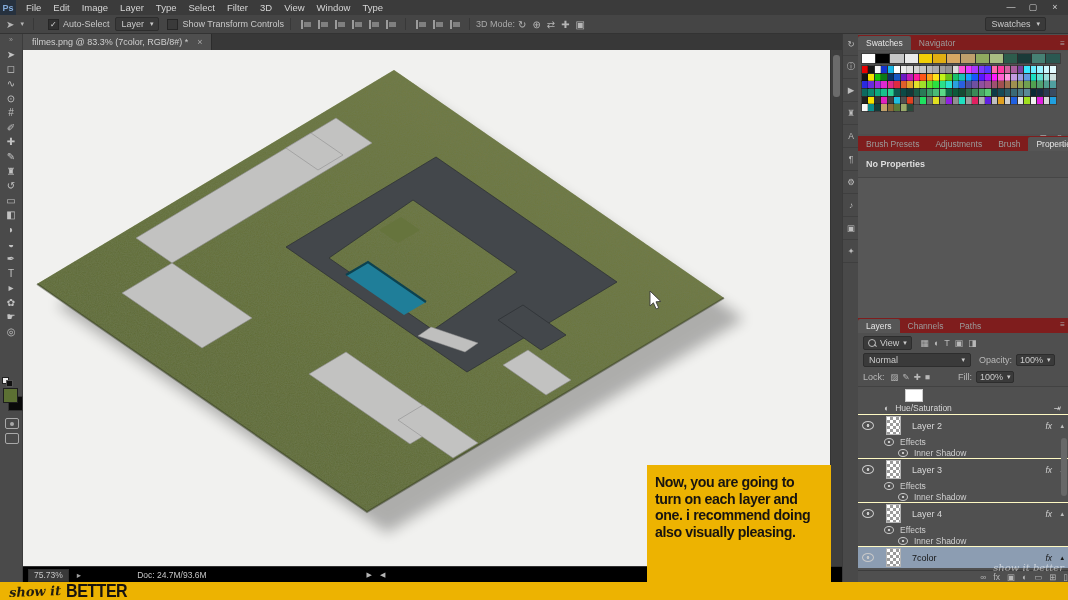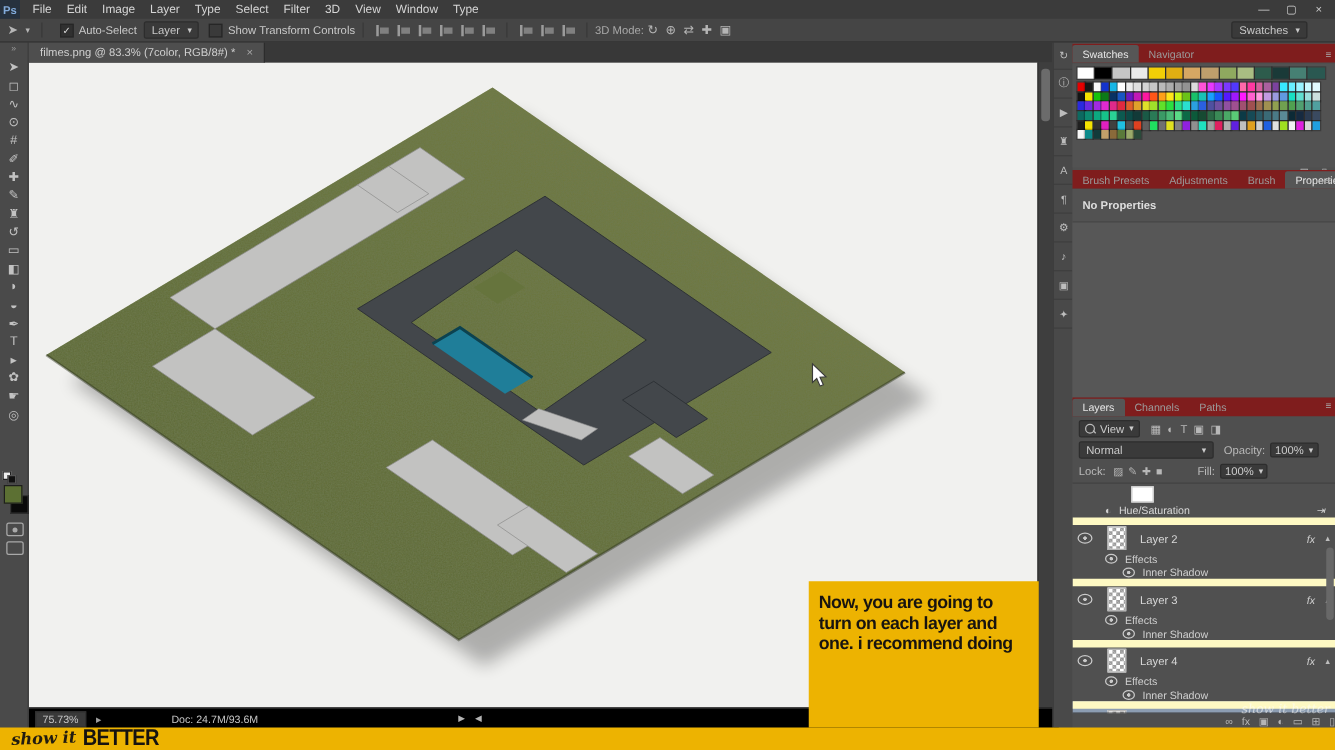"Layer 2" .lmain { border-top: 6px solid #fef9c3 -> 1px solid #fef9c3 }
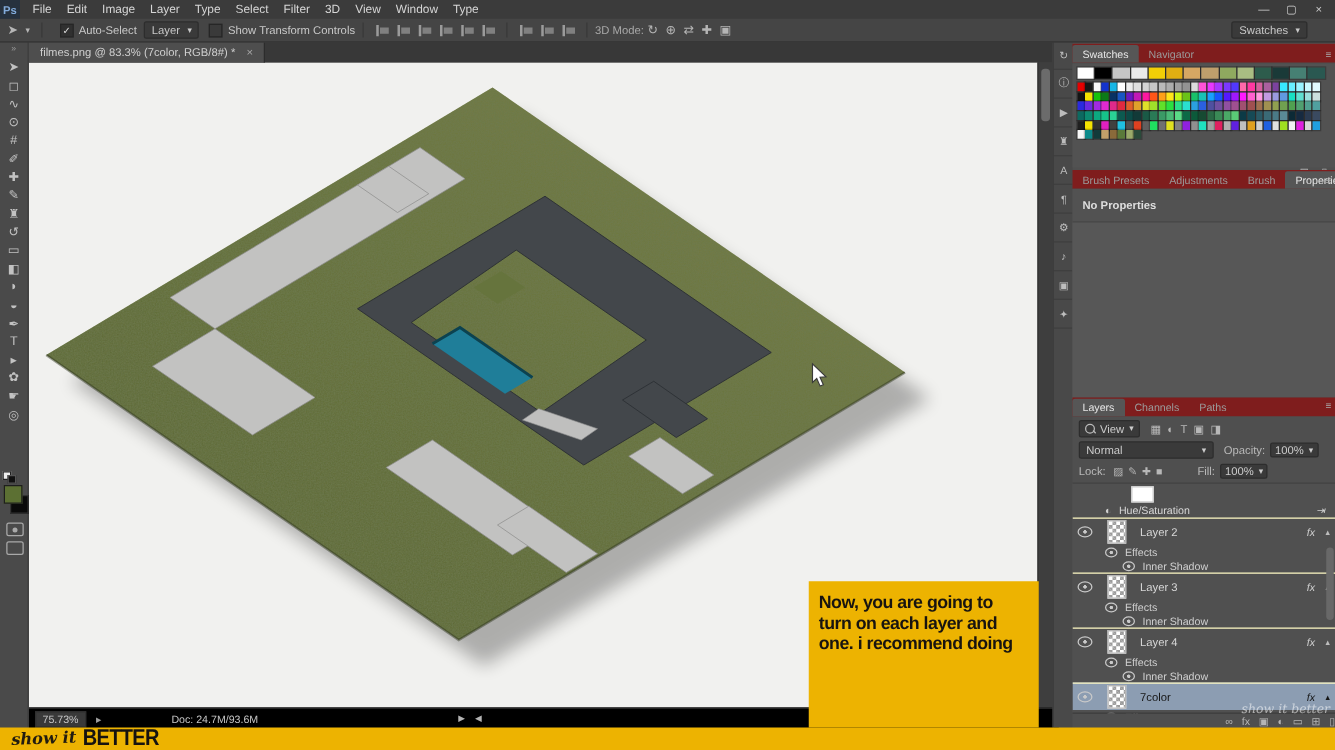"also visually pleasing." div.capline { html: none -> <div>also visually pleasing.</div> }
